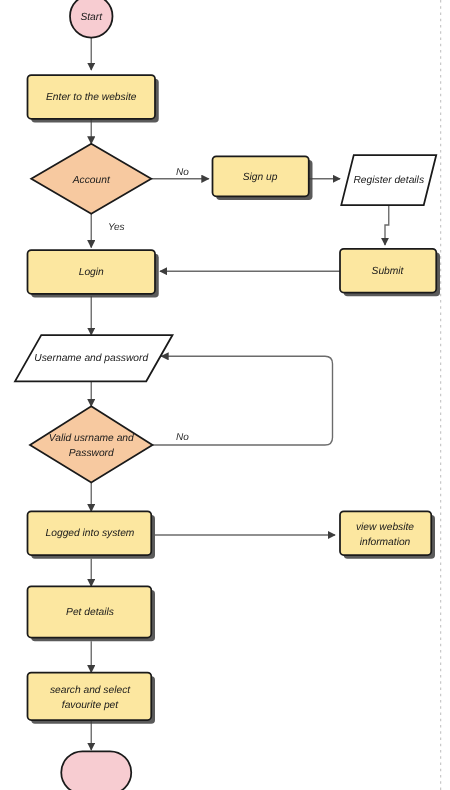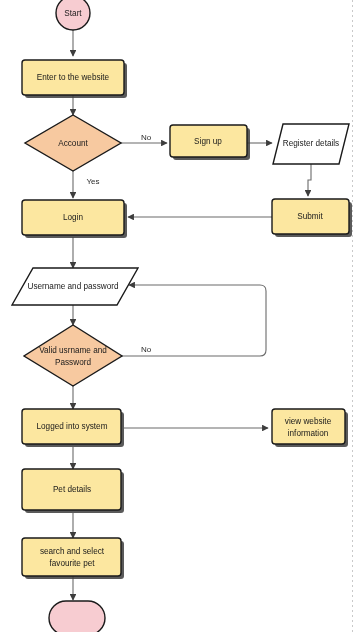"Start" #canvas { font-style: none -> italic }
